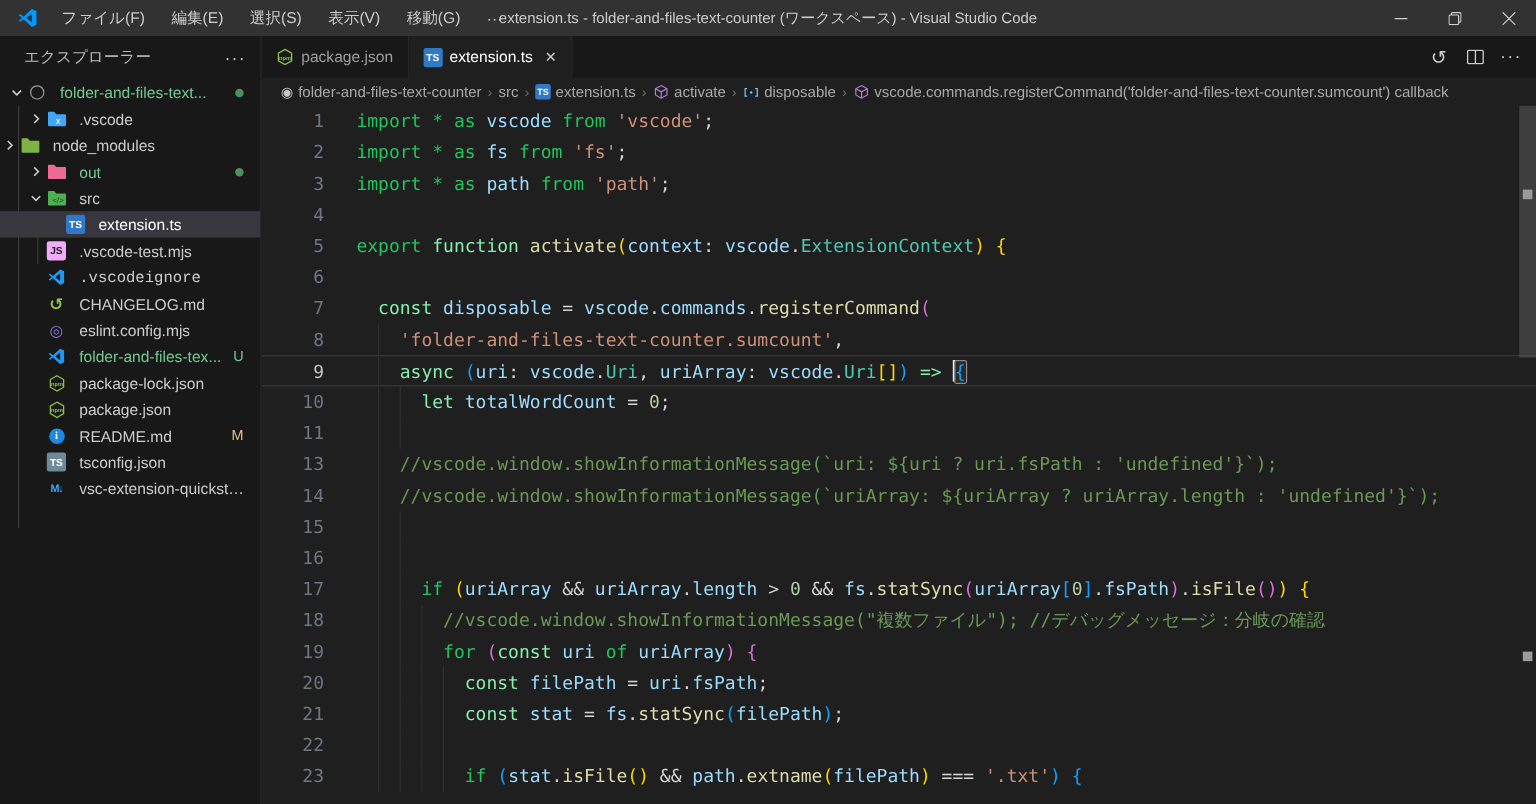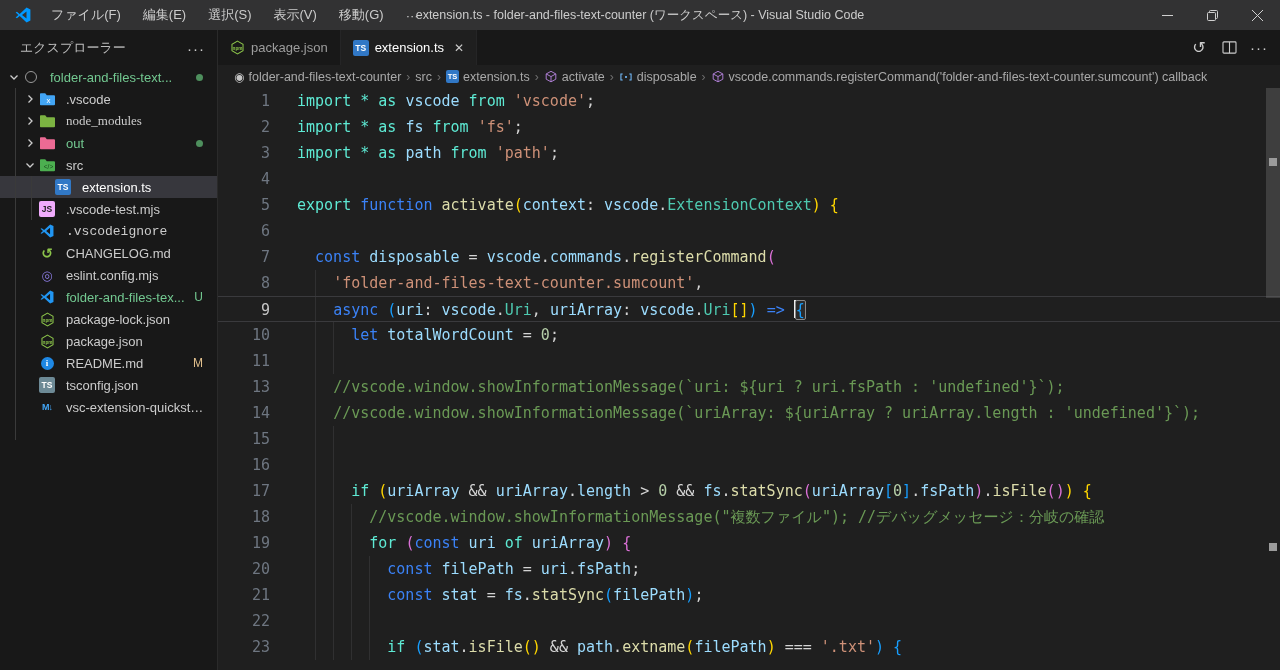"import * as" .kw { color: #5eead4 -> #22c55e }
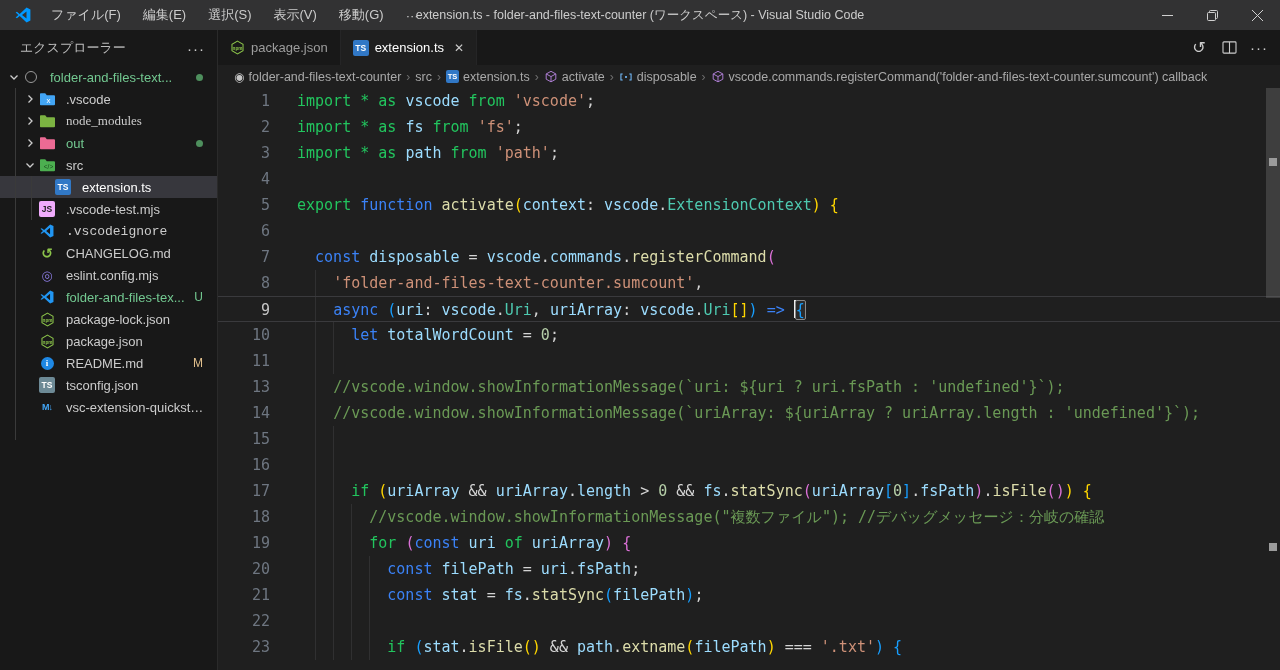"node_modules" div.tree-row { font-family: Liberation Serif, serif -> none; padding-left: 22px -> none }
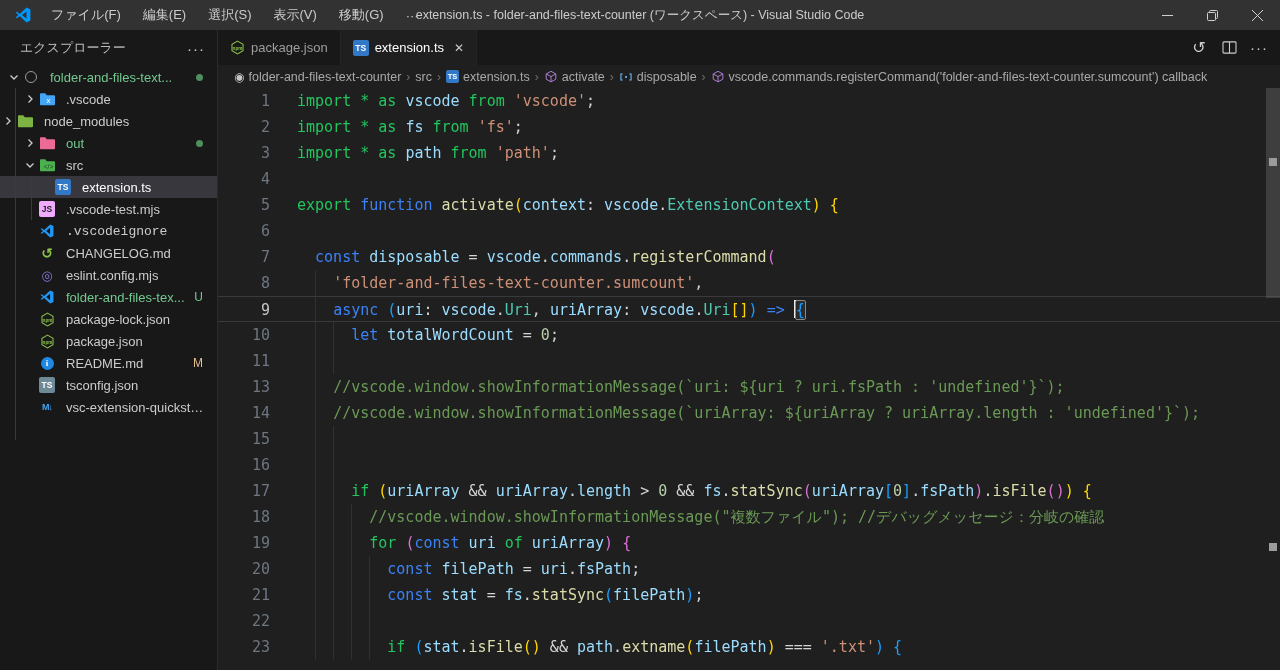"function" .st { color: #3b82f6 -> #86efac }
